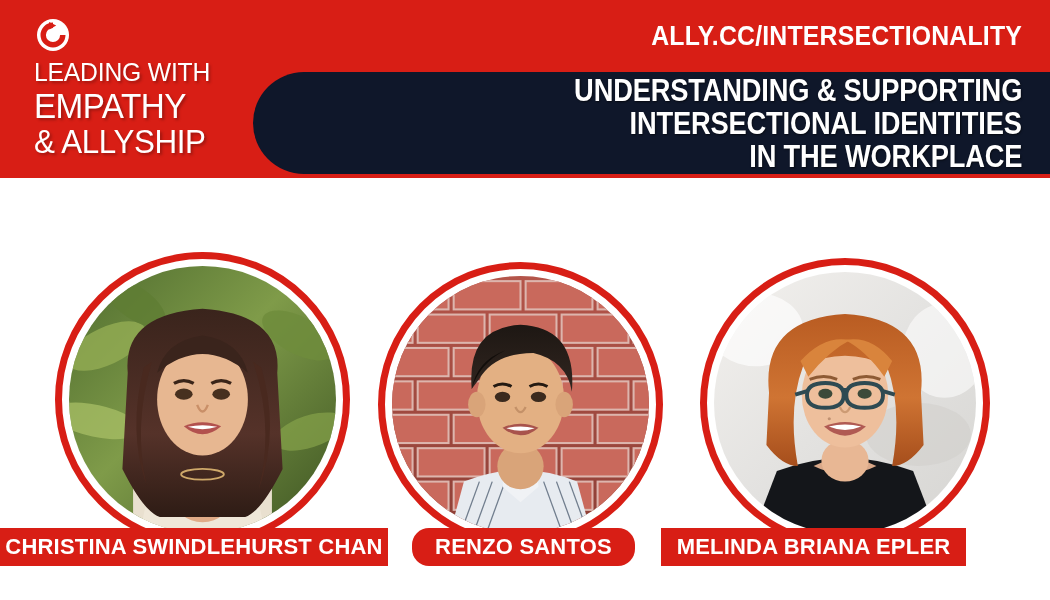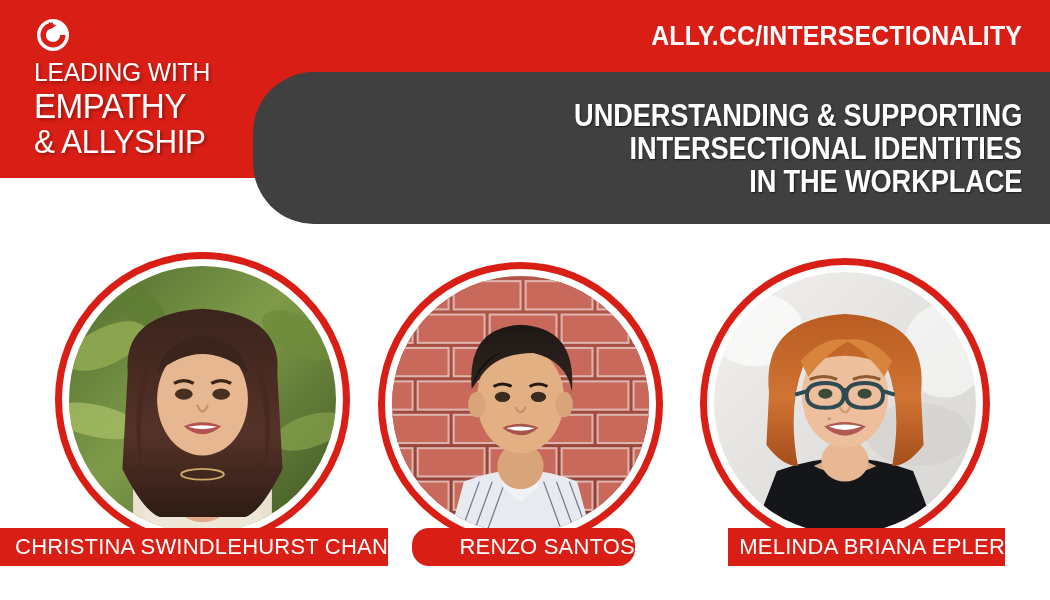"UNDERSTANDING & SUPPORTING" .title-banner { background: #404040 -> #0f172a; height: 152px -> 102px }
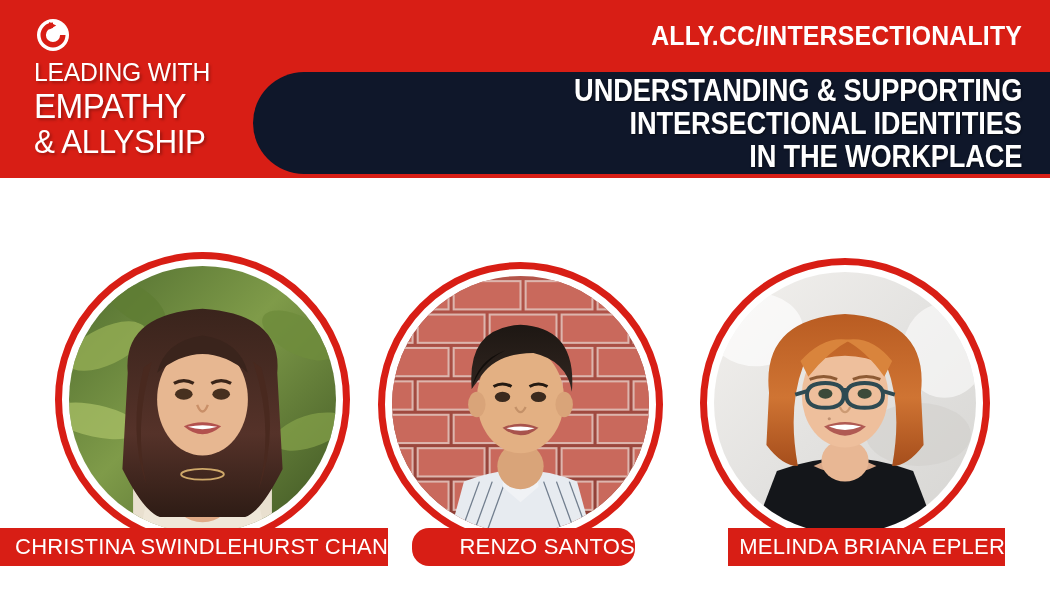"CHRISTINA SWINDLEHURST CHAN" .name-bar { font-weight: none -> bold; justify-content: flex-end -> center }
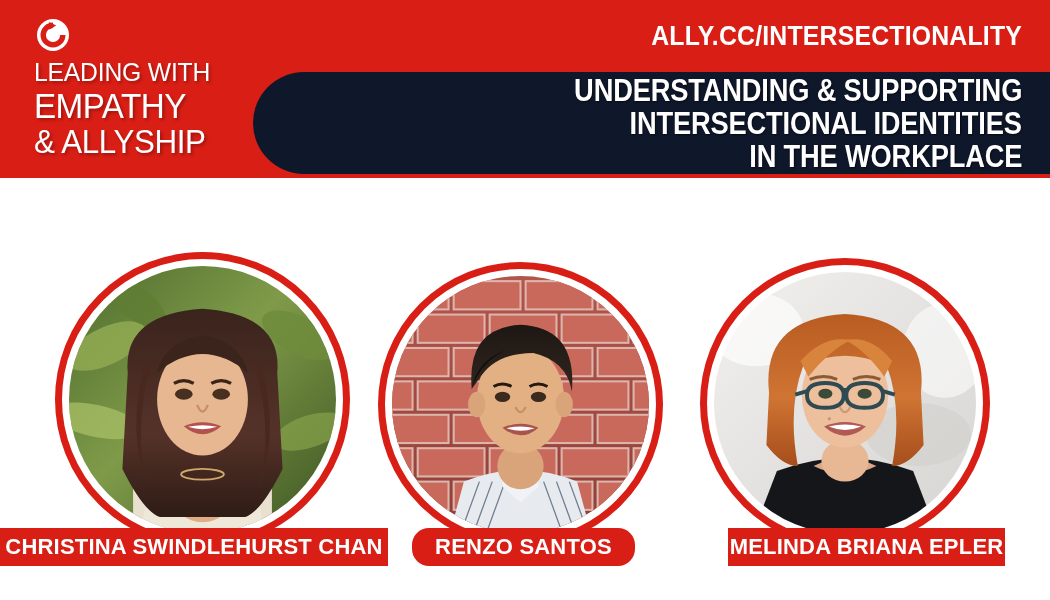"MELINDA BRIANA EPLER" #sp3 .name-bar { left: 728px -> 661px; width: 277px -> 305px }
